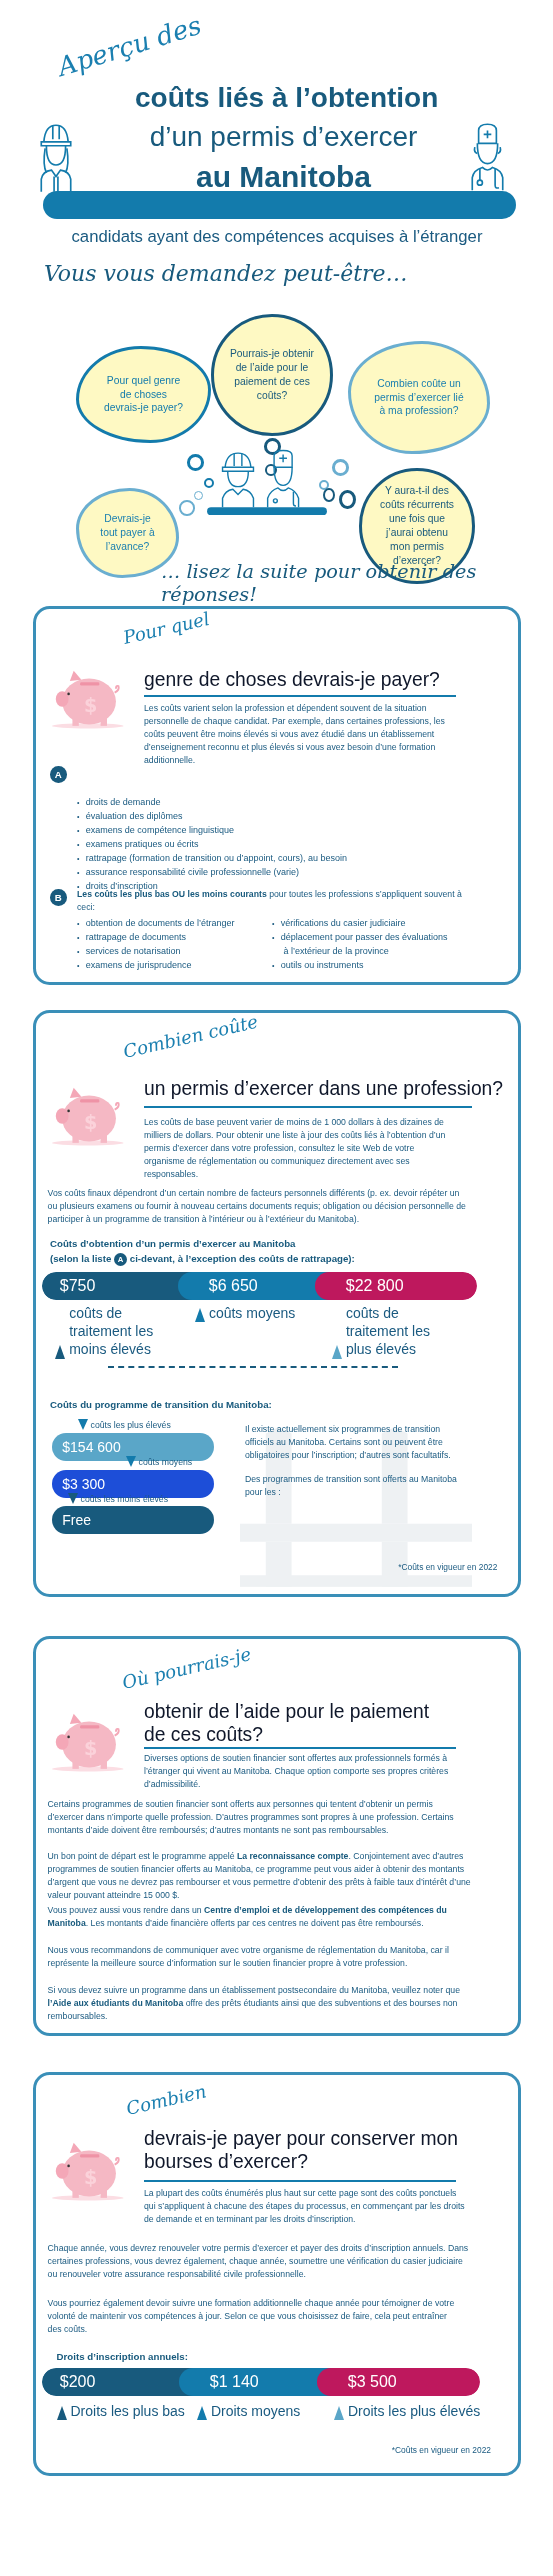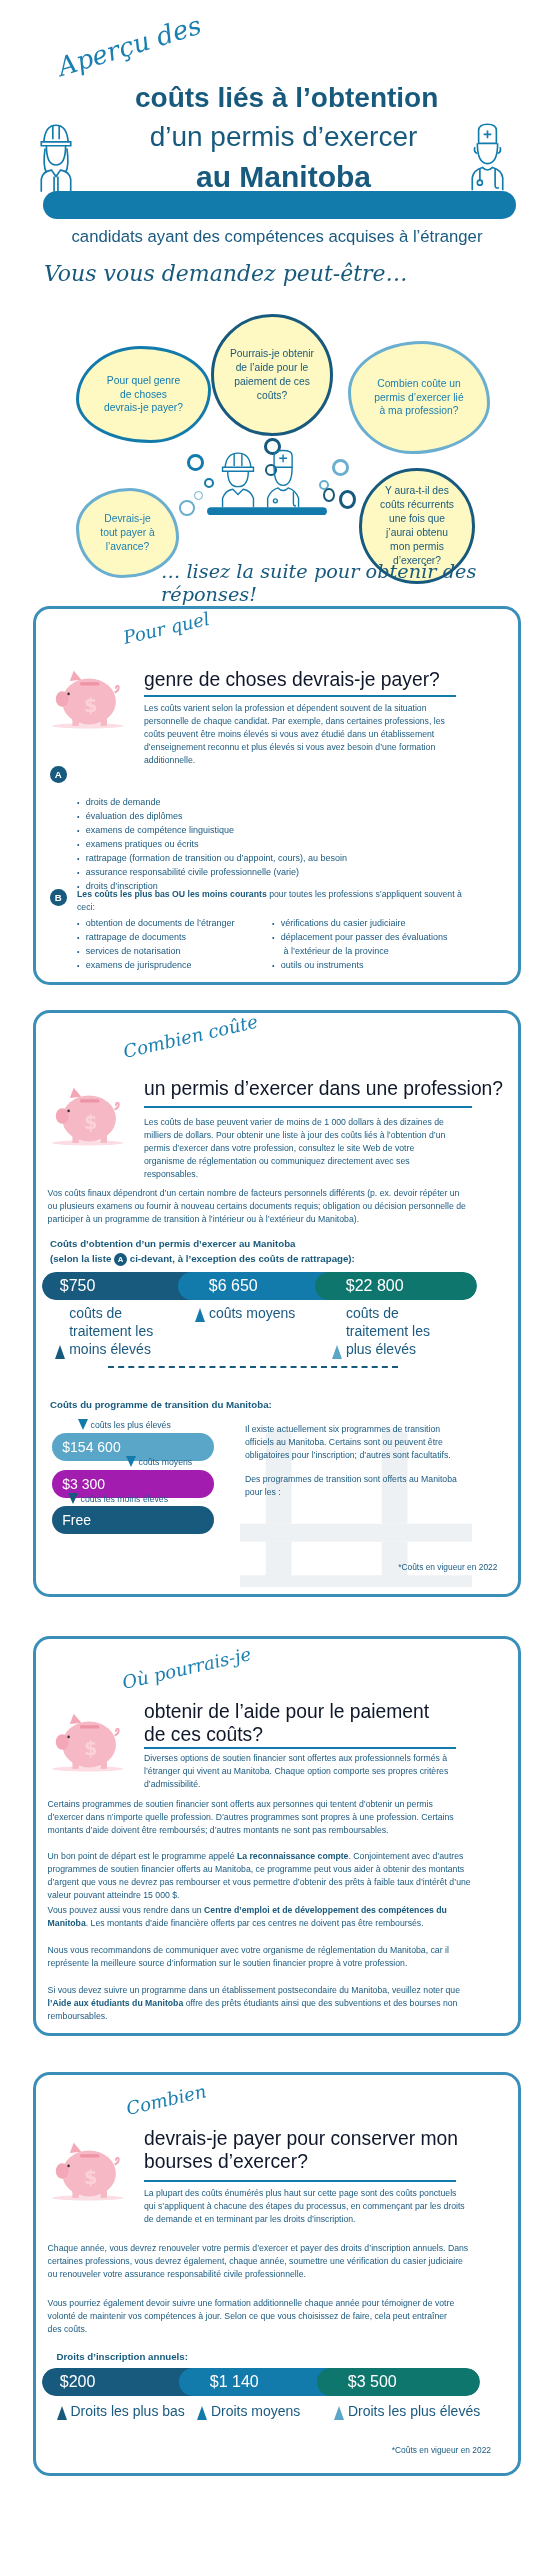"$22 800" .seg.s3 { background: #0f766e -> #be185d }
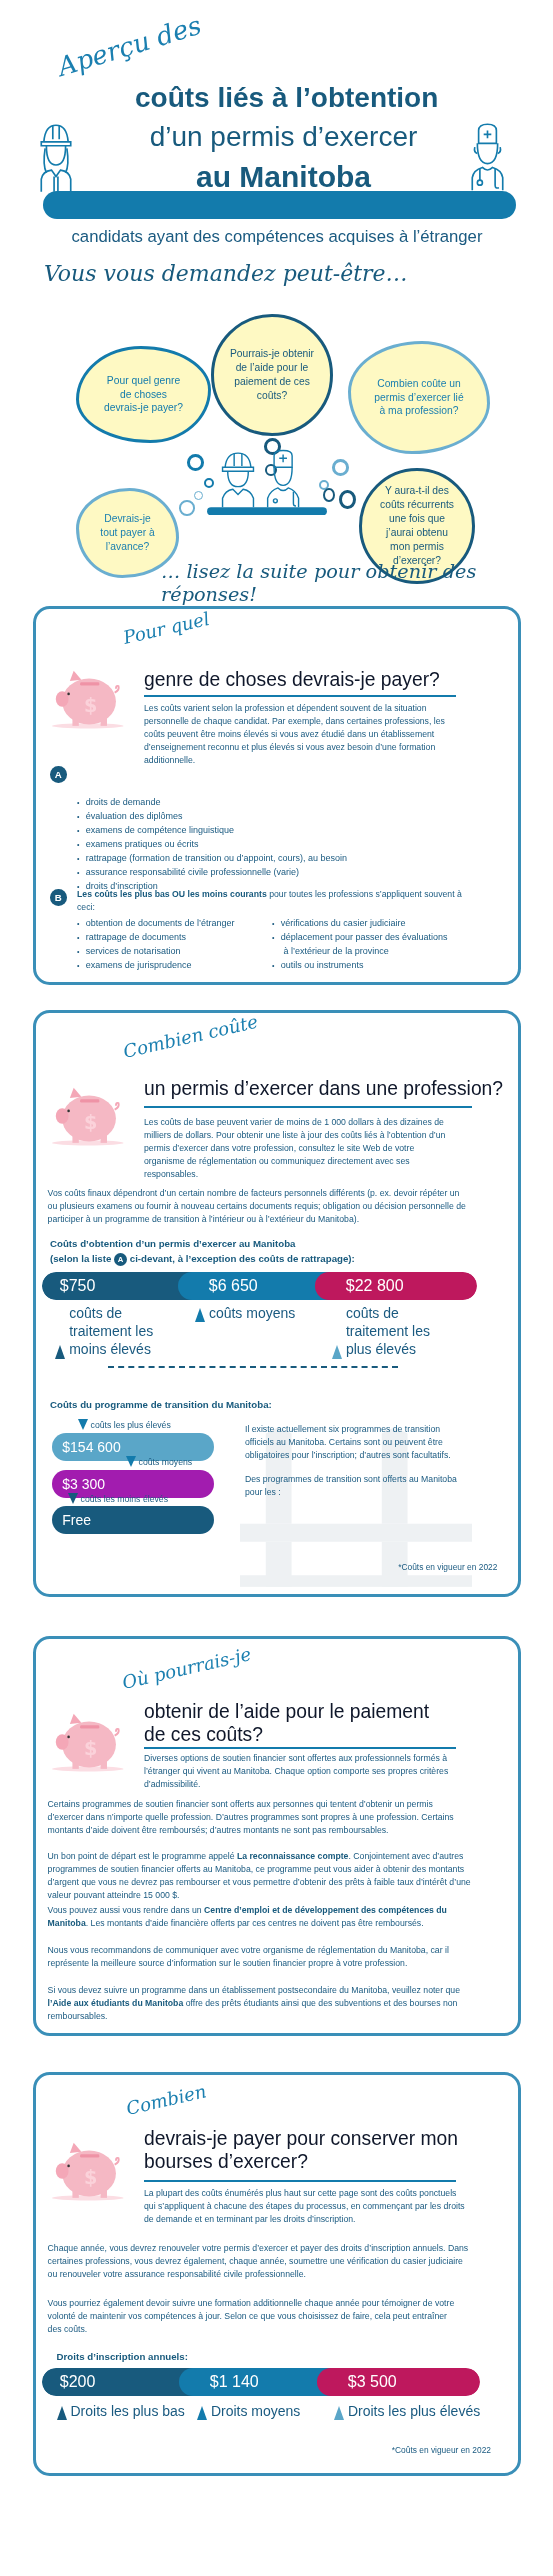"$3 300" div.pill { background: #a21caf -> #1d4ed8 }
